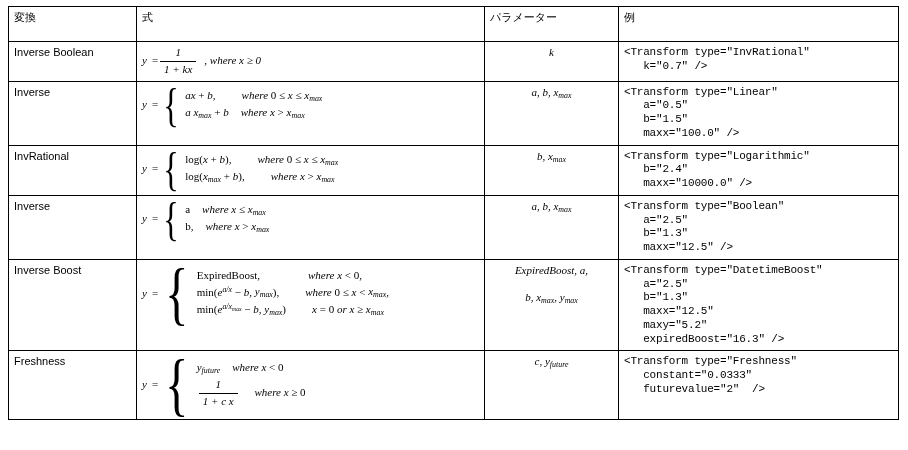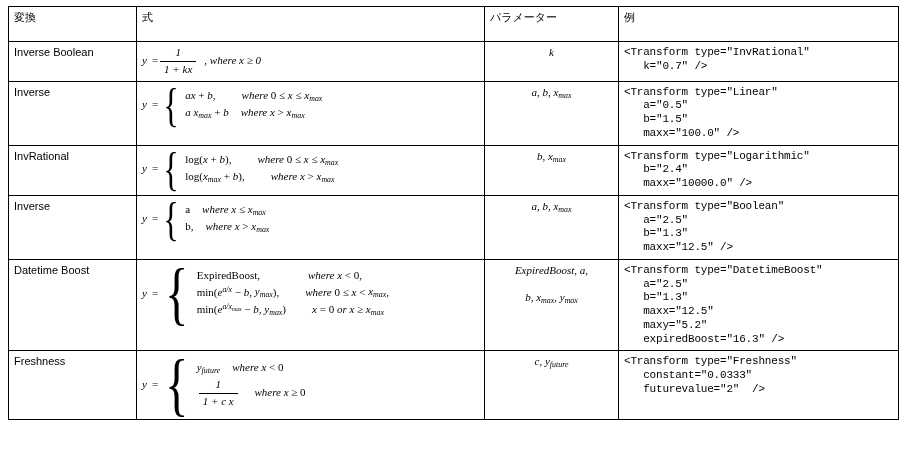"Datetime Boost" td.name-cell { text: Datetime -> Inverse }
